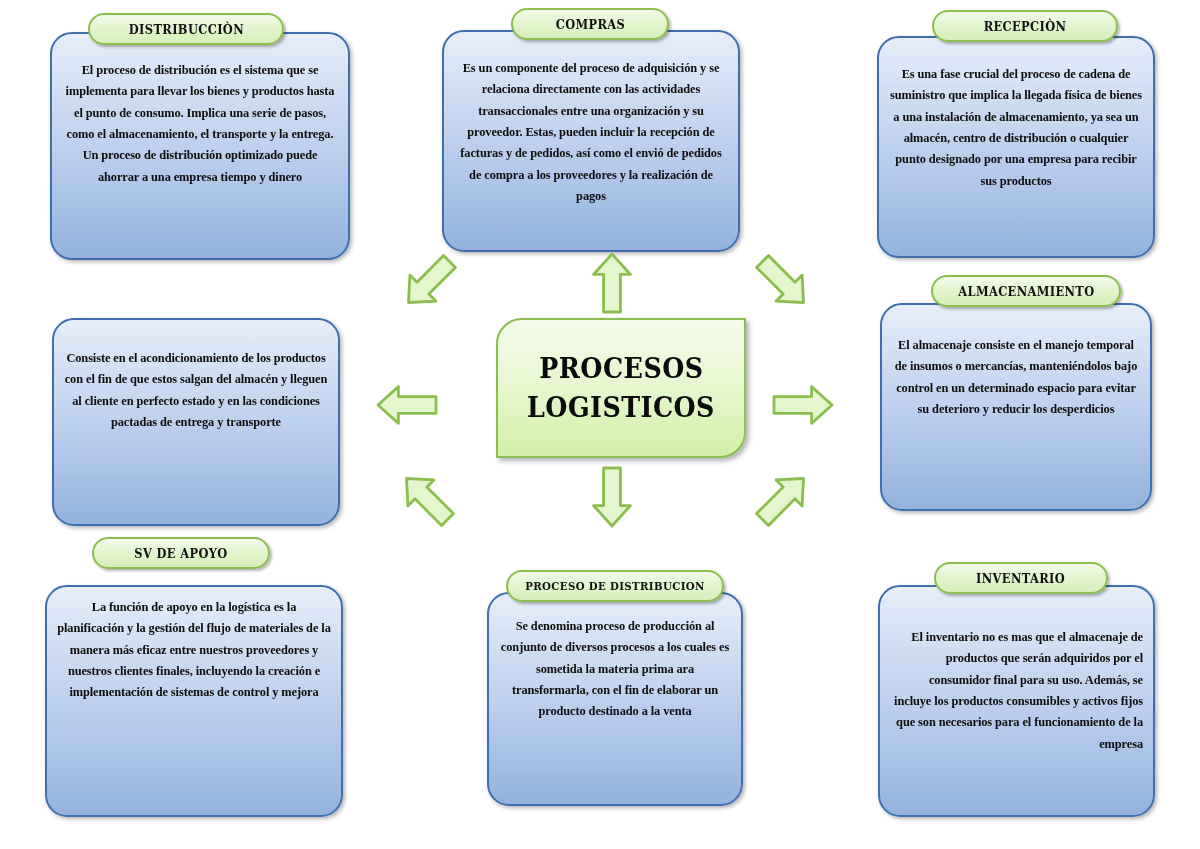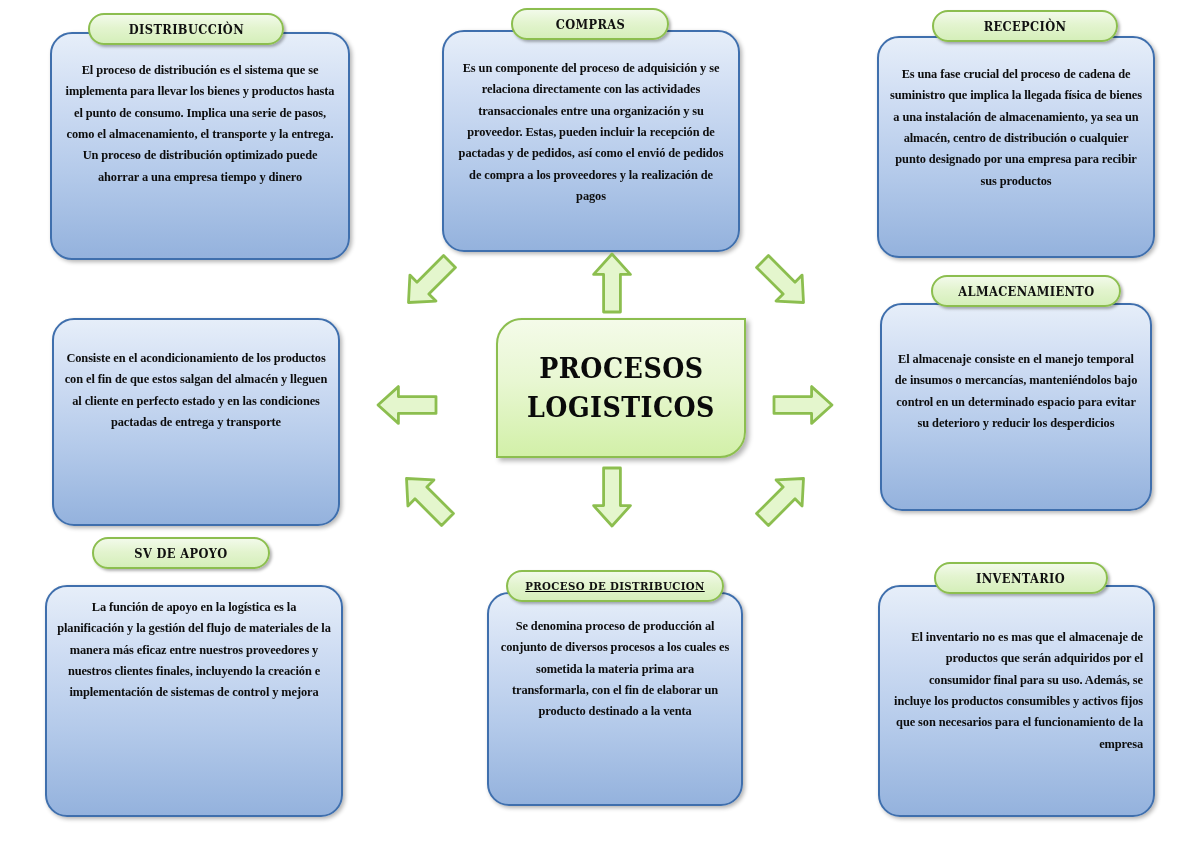"Es un componente del proceso" div.card-body { text: pactadas -> facturas }
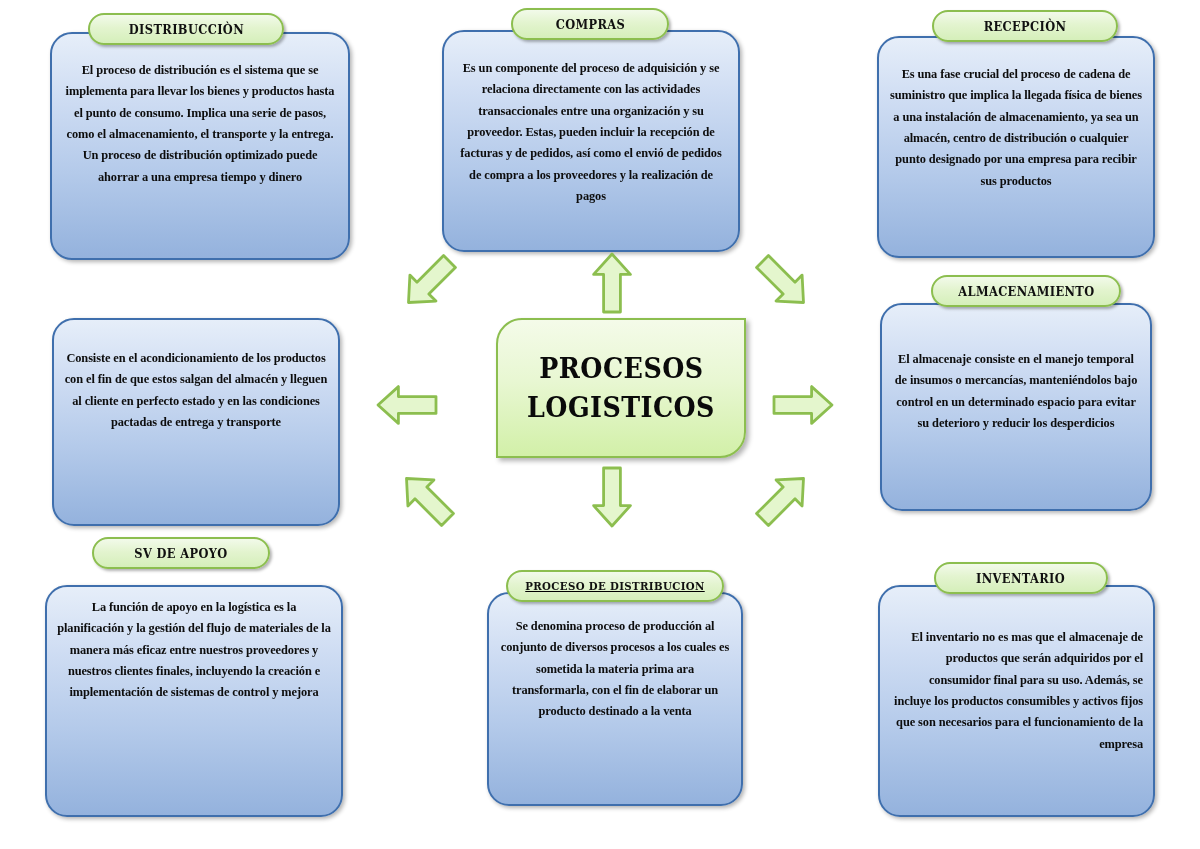"El almacenaje consiste en el" div.card-body { top: 44px -> 30px }
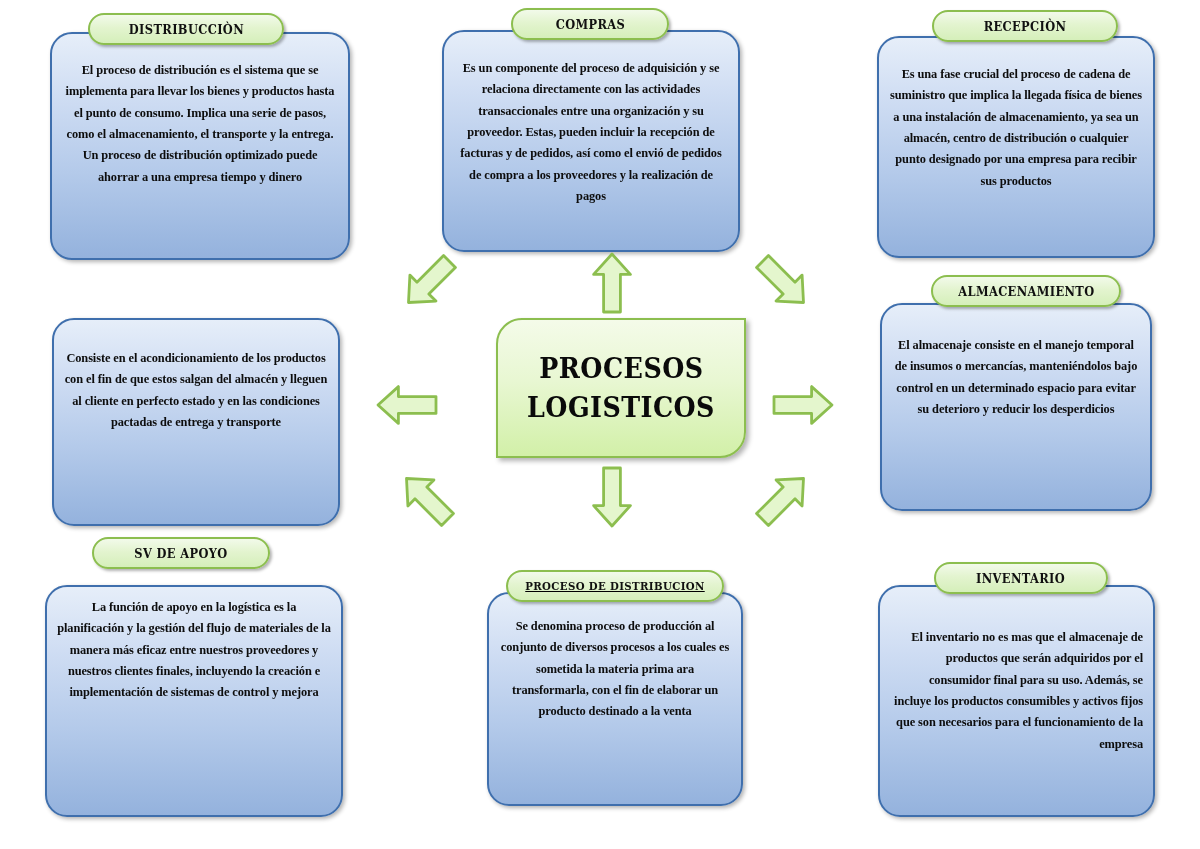"PROCESO DE DISTRIBUCION" div.pill { text-decoration: underline -> none }
